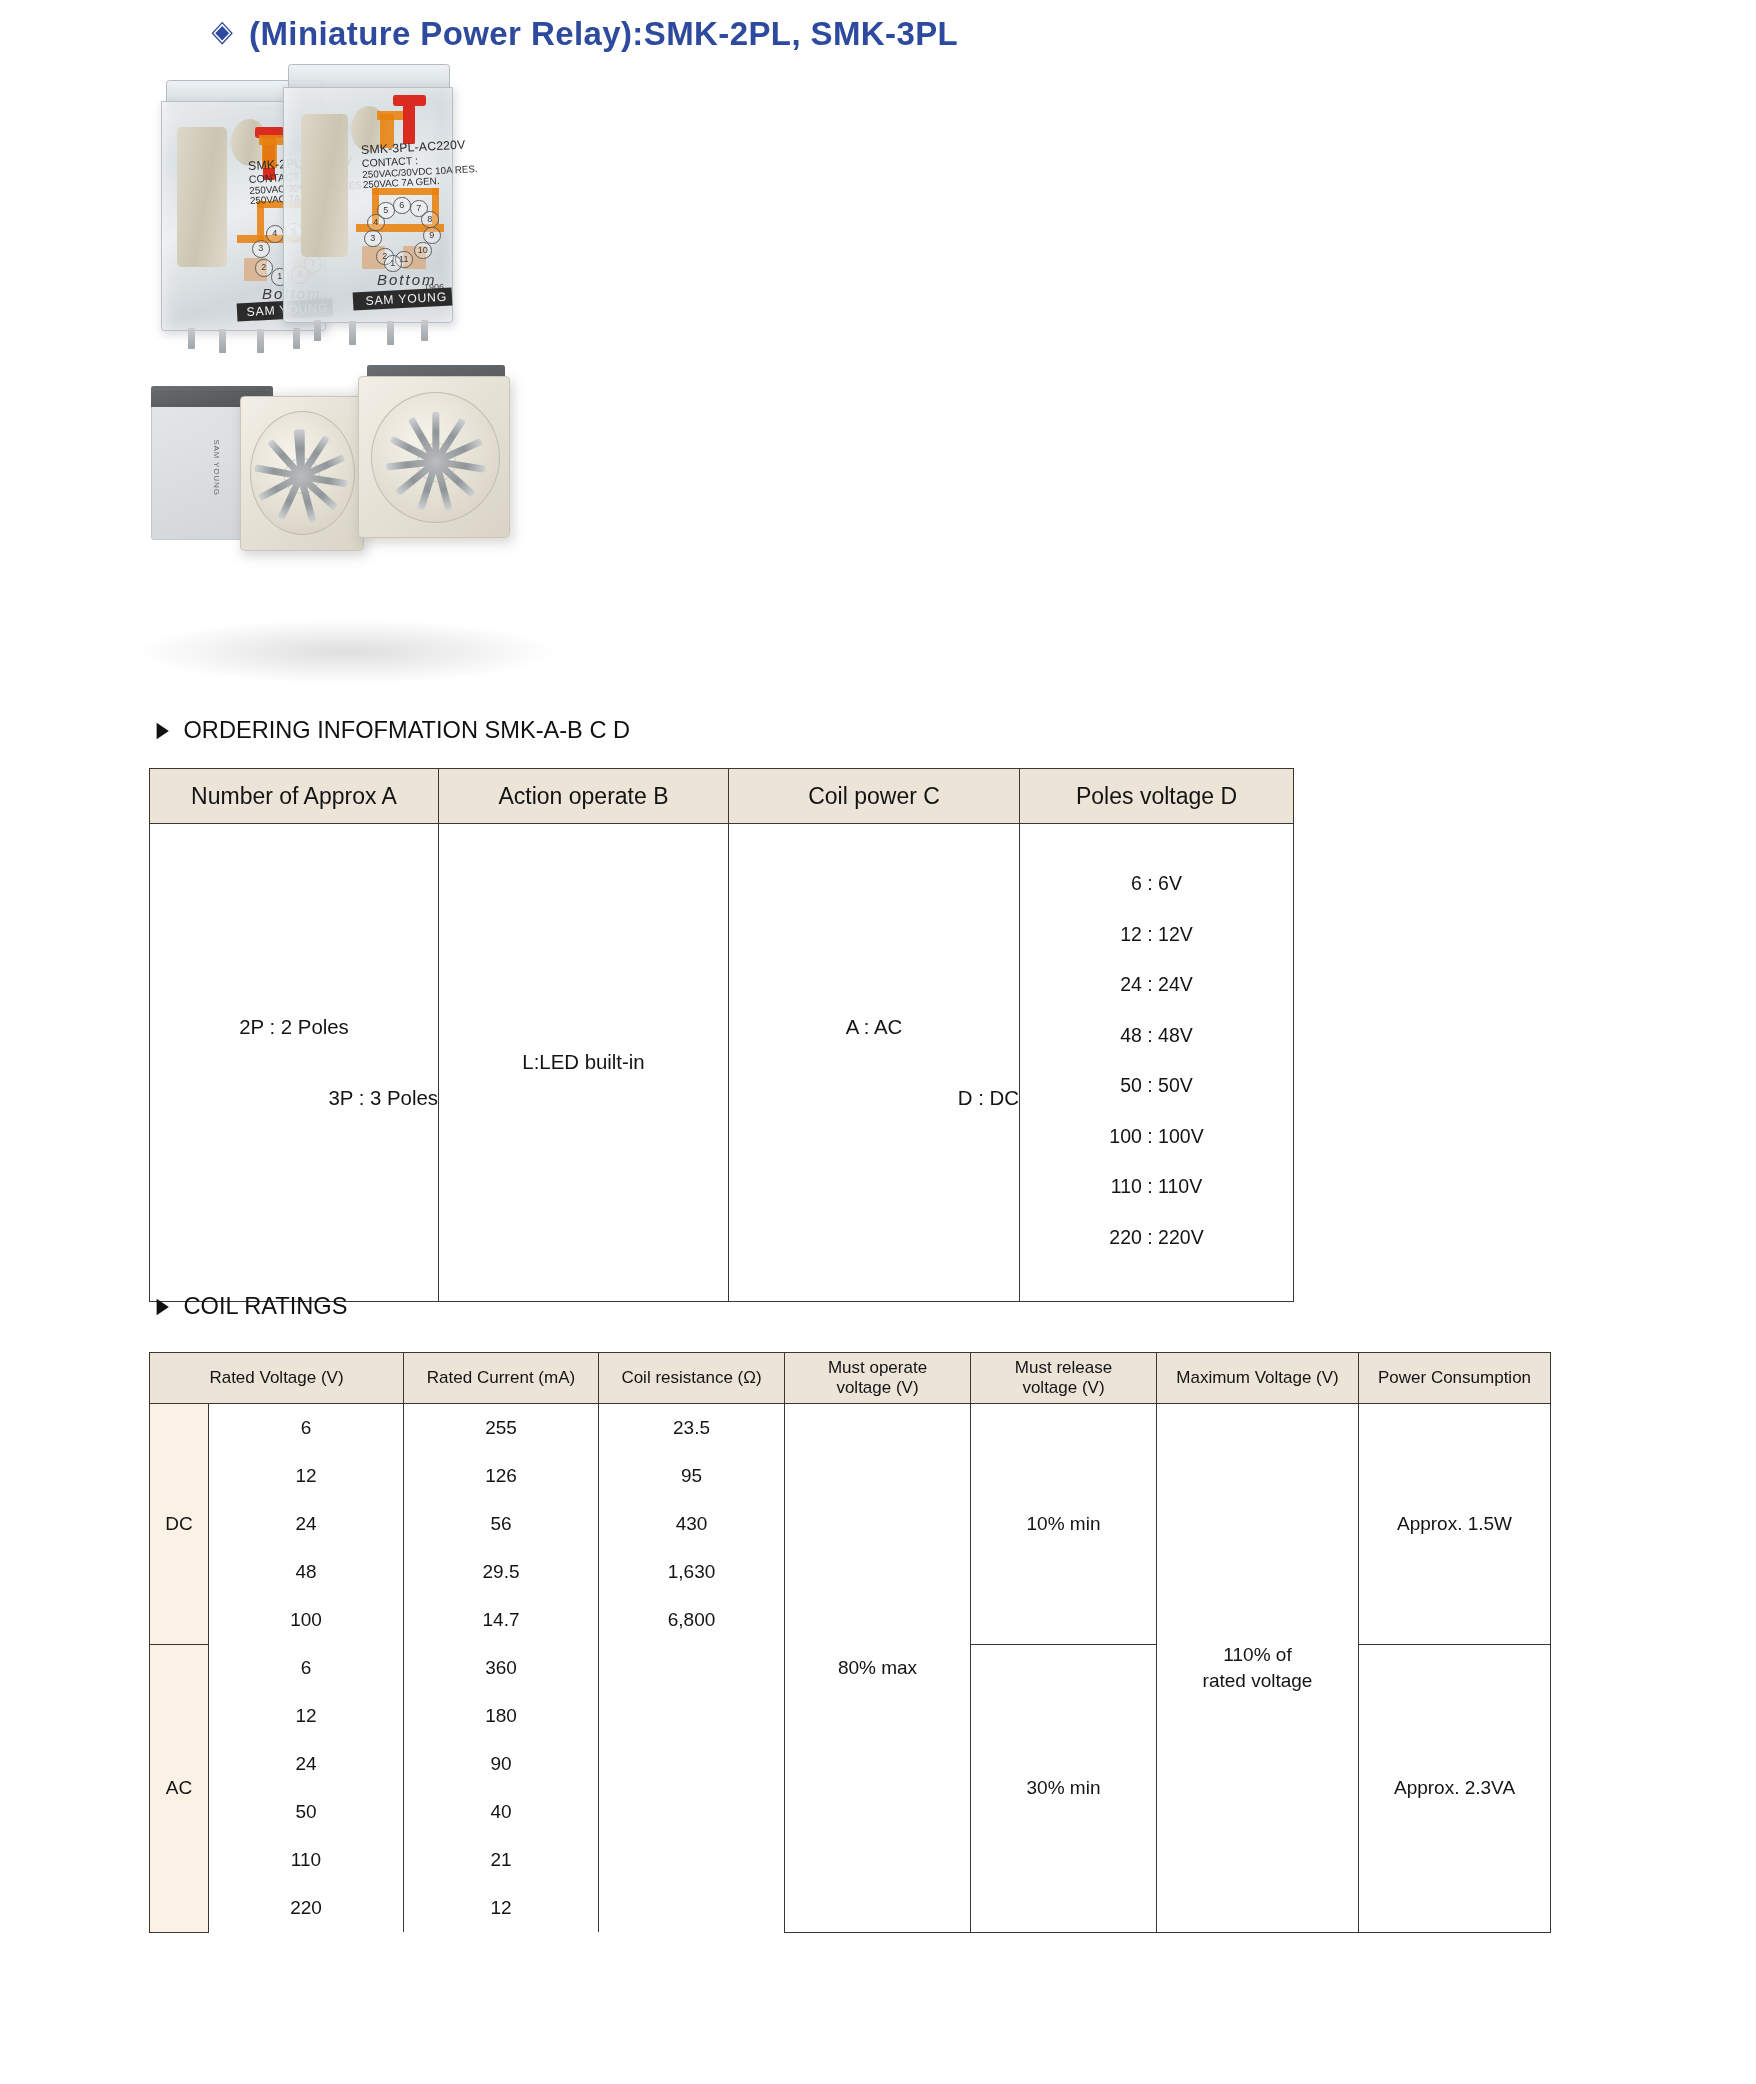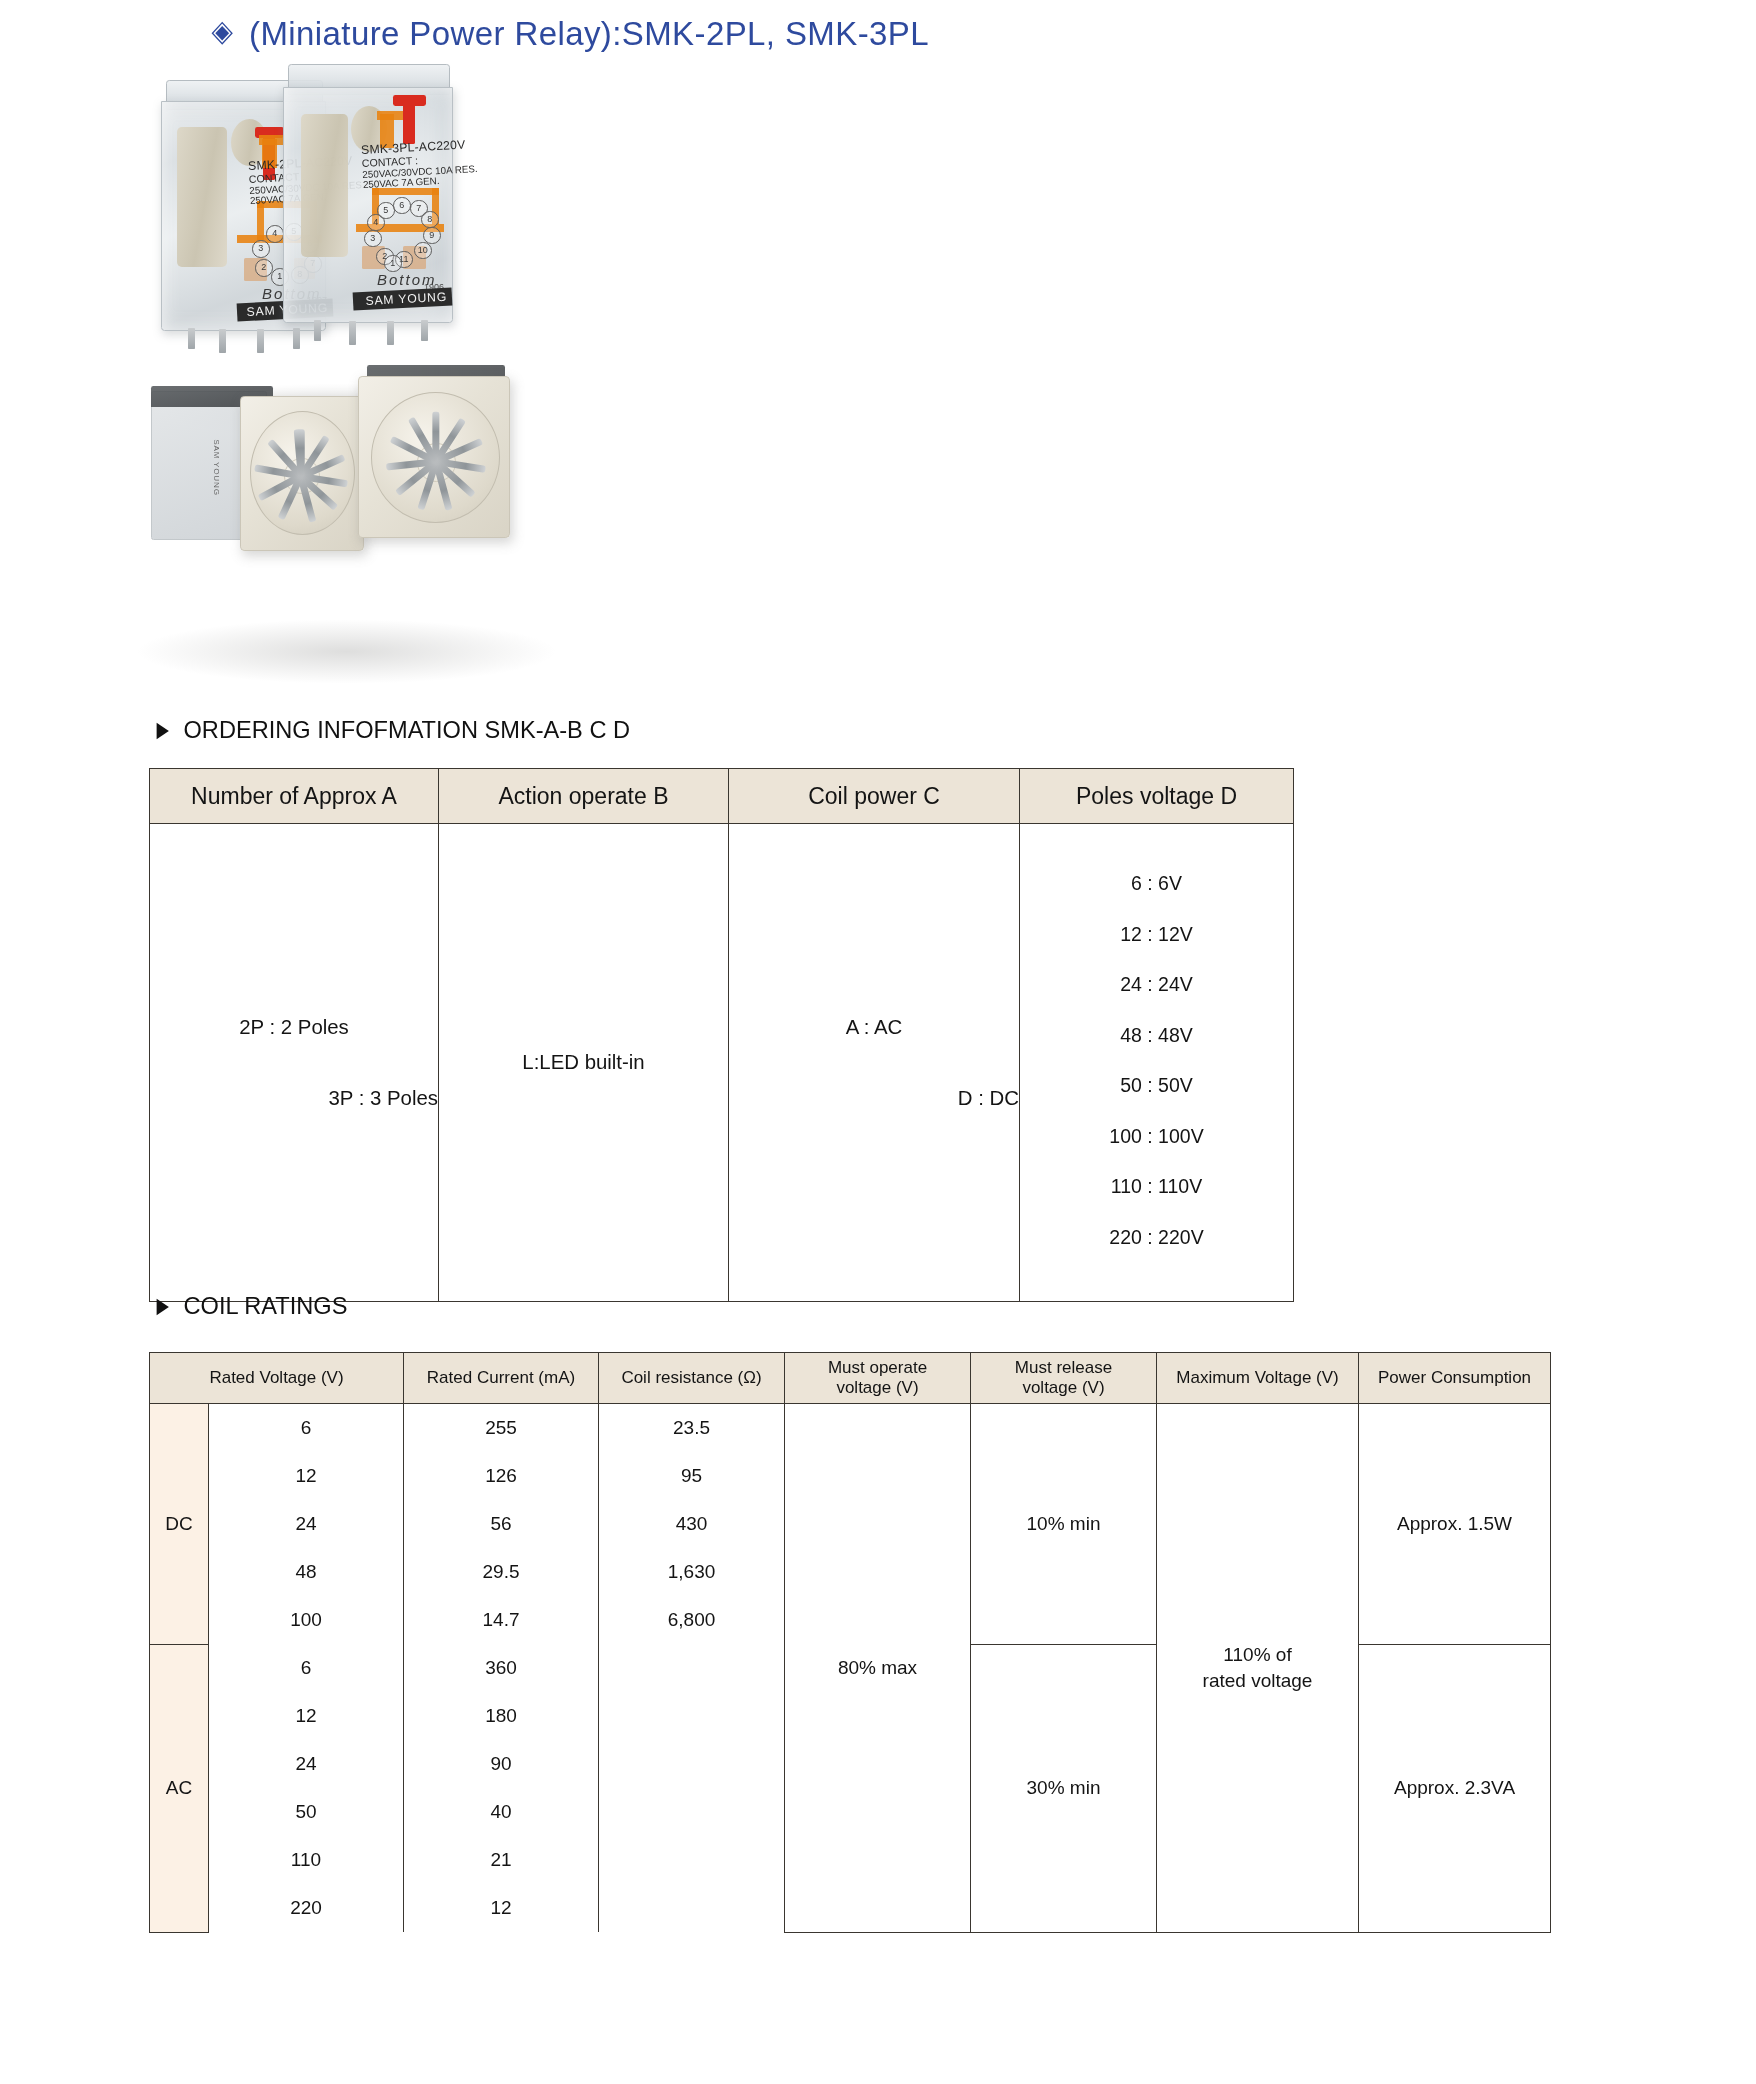"(Miniature Power Relay):SMK-2PL, SMK-3PL" .title-text { font-weight: 400 -> 700 }
